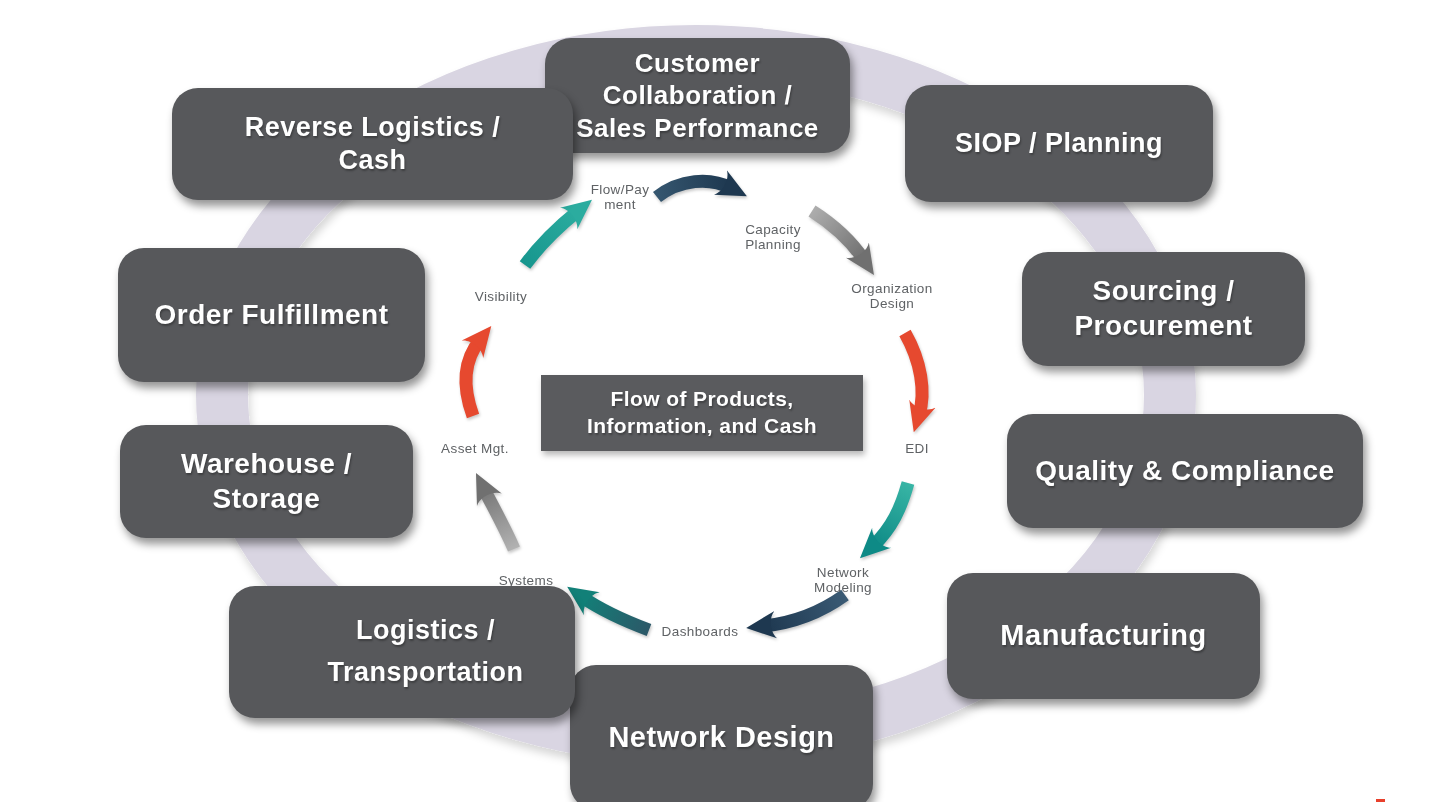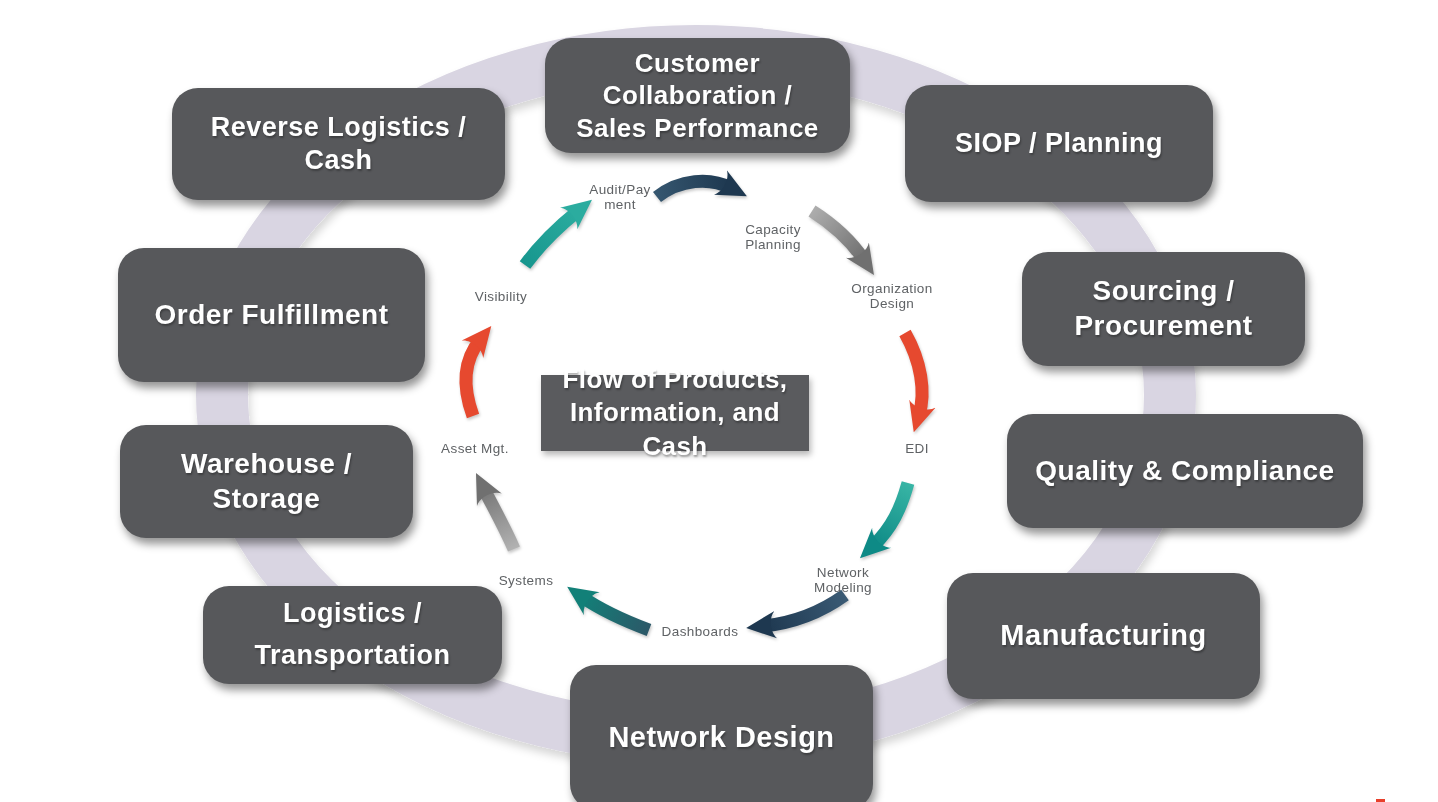"Reverse Logistics /" .n-reverse { width: 333px -> 401px }
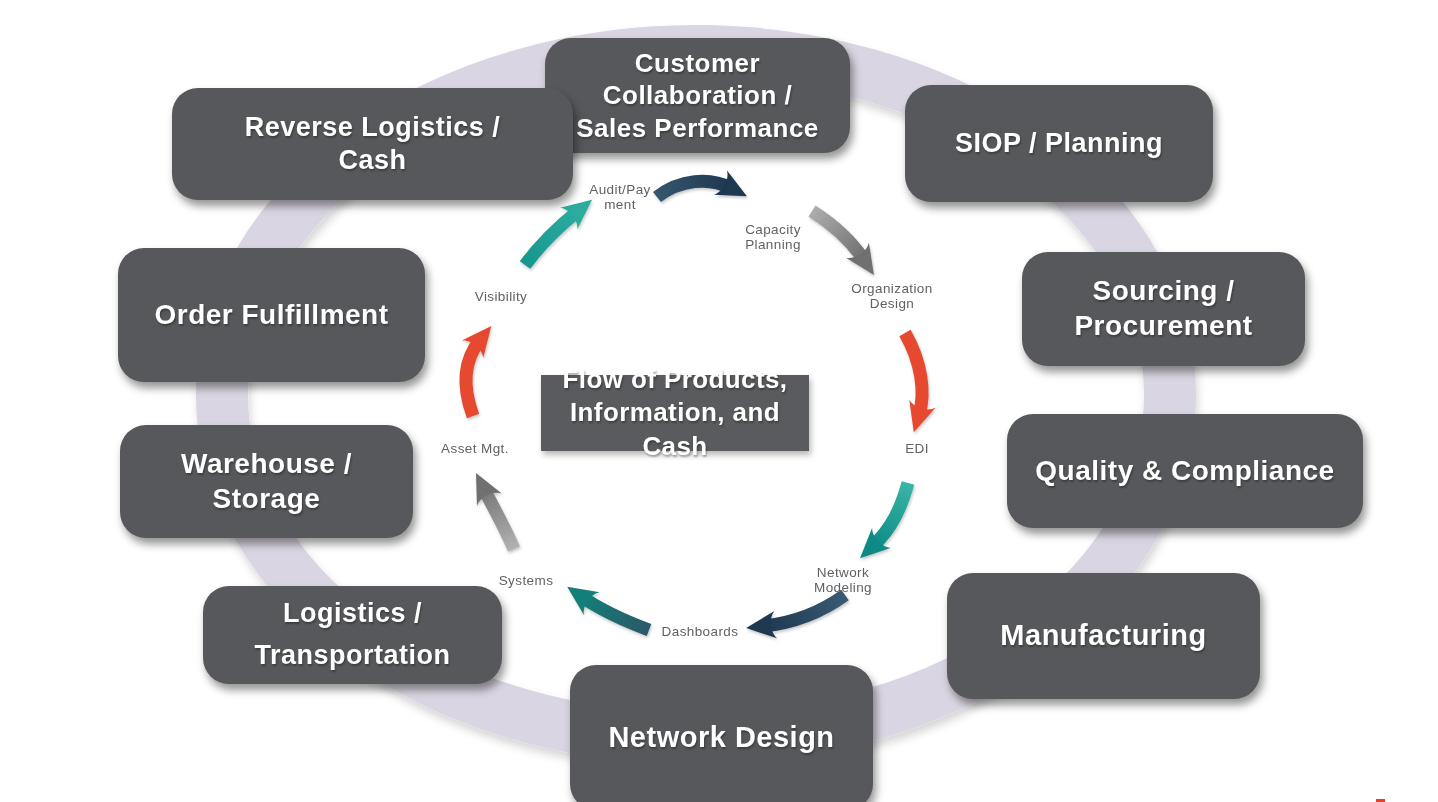"Audit/Pay" div.step { text: Audit/Pay -> Flow/Pay }
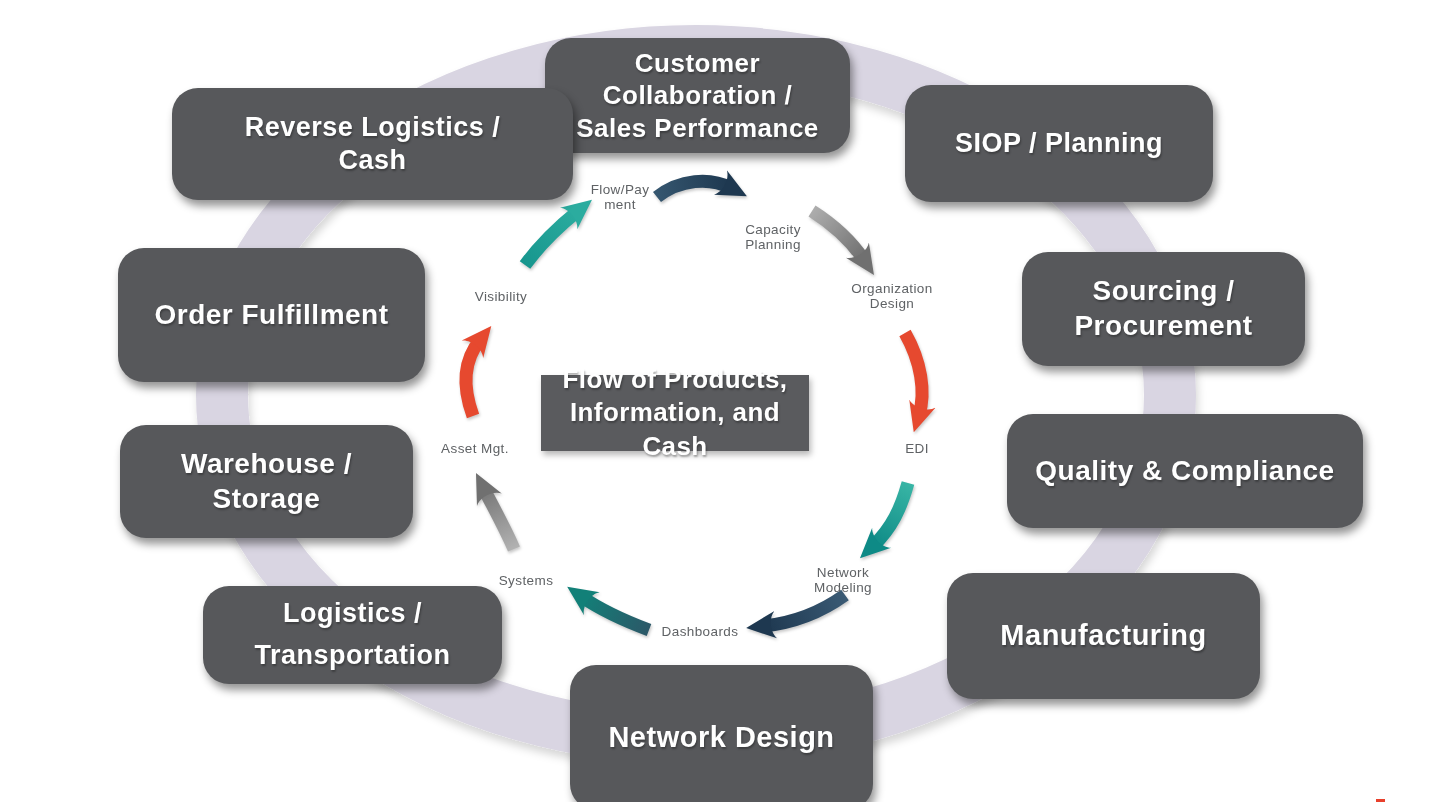"Flow of Products," .center-box { font-size: 26px -> 21px; width: 268px -> 322px }
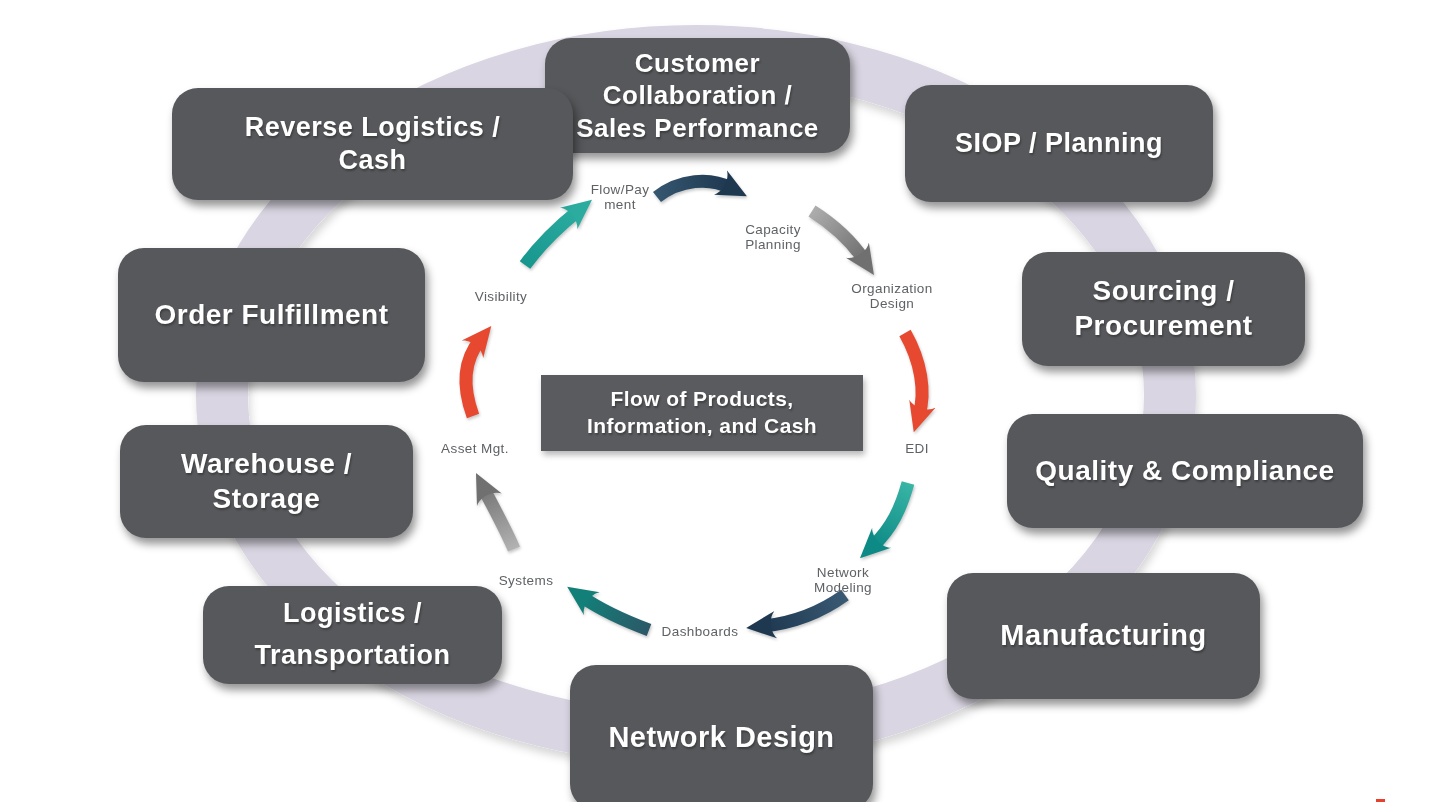"Logistics /" .n-logistics { height: 98px -> 132px; left: 203px -> 229px; padding-left: none -> 47px }
